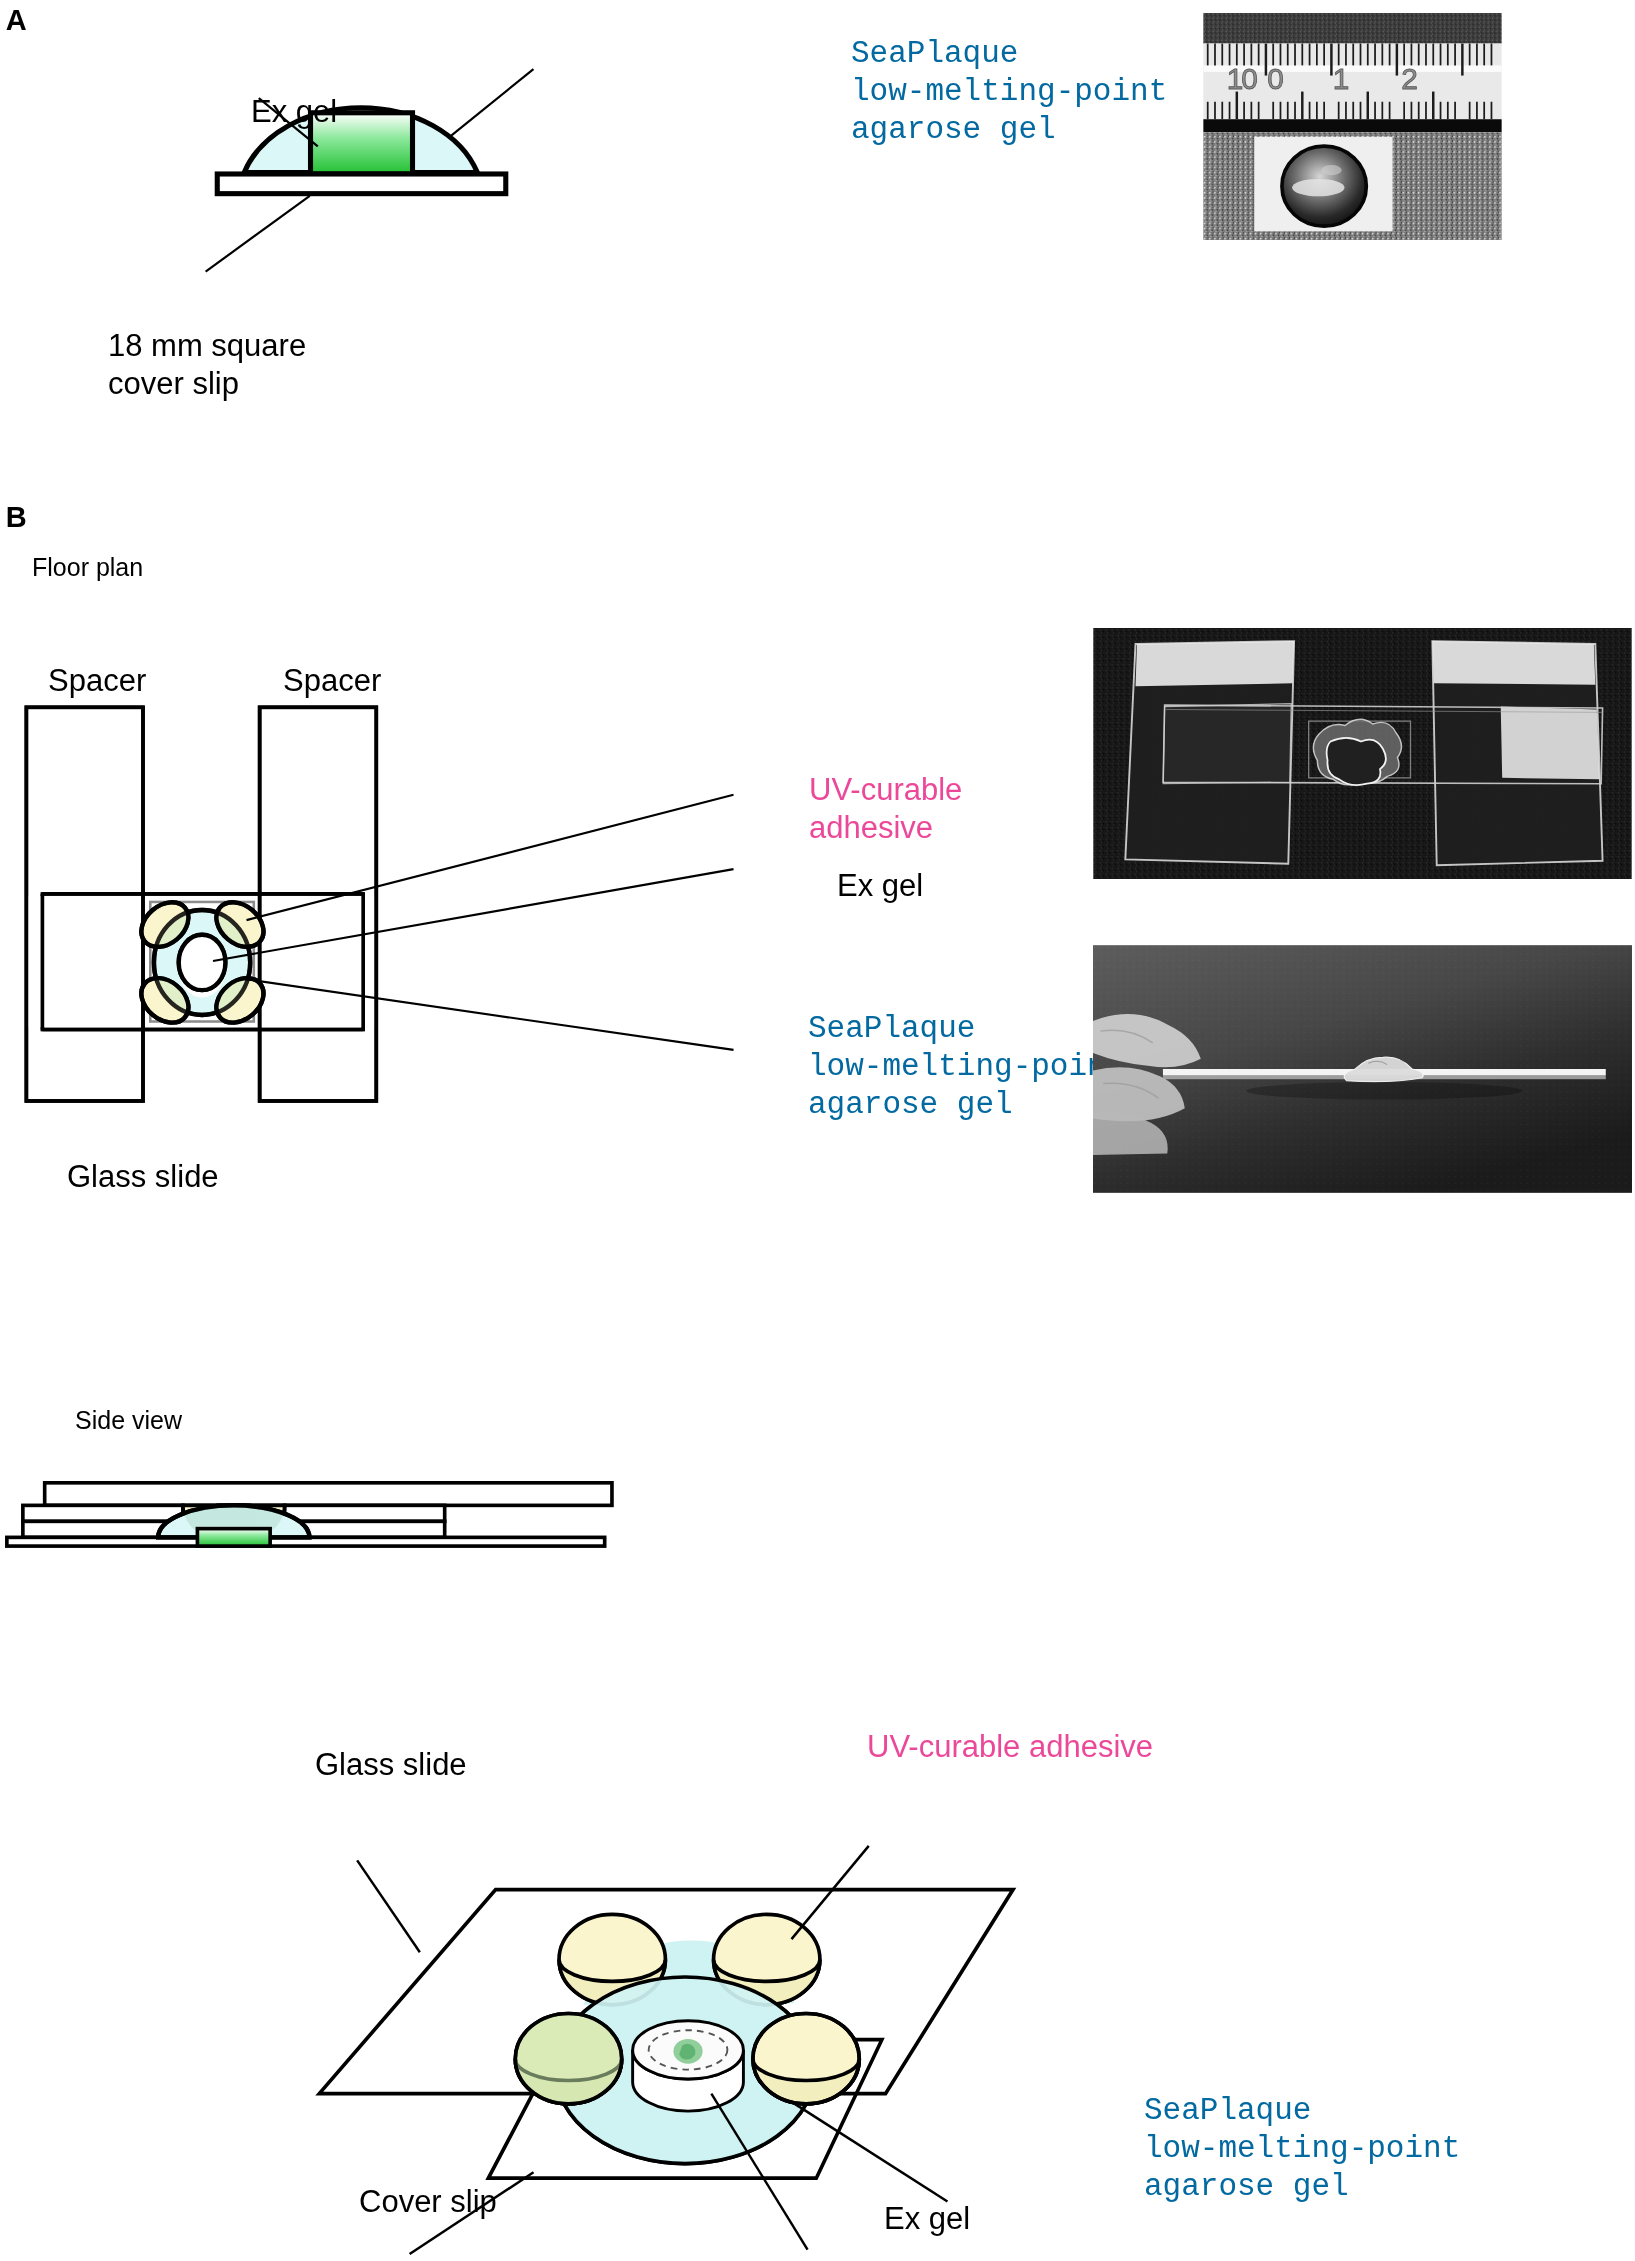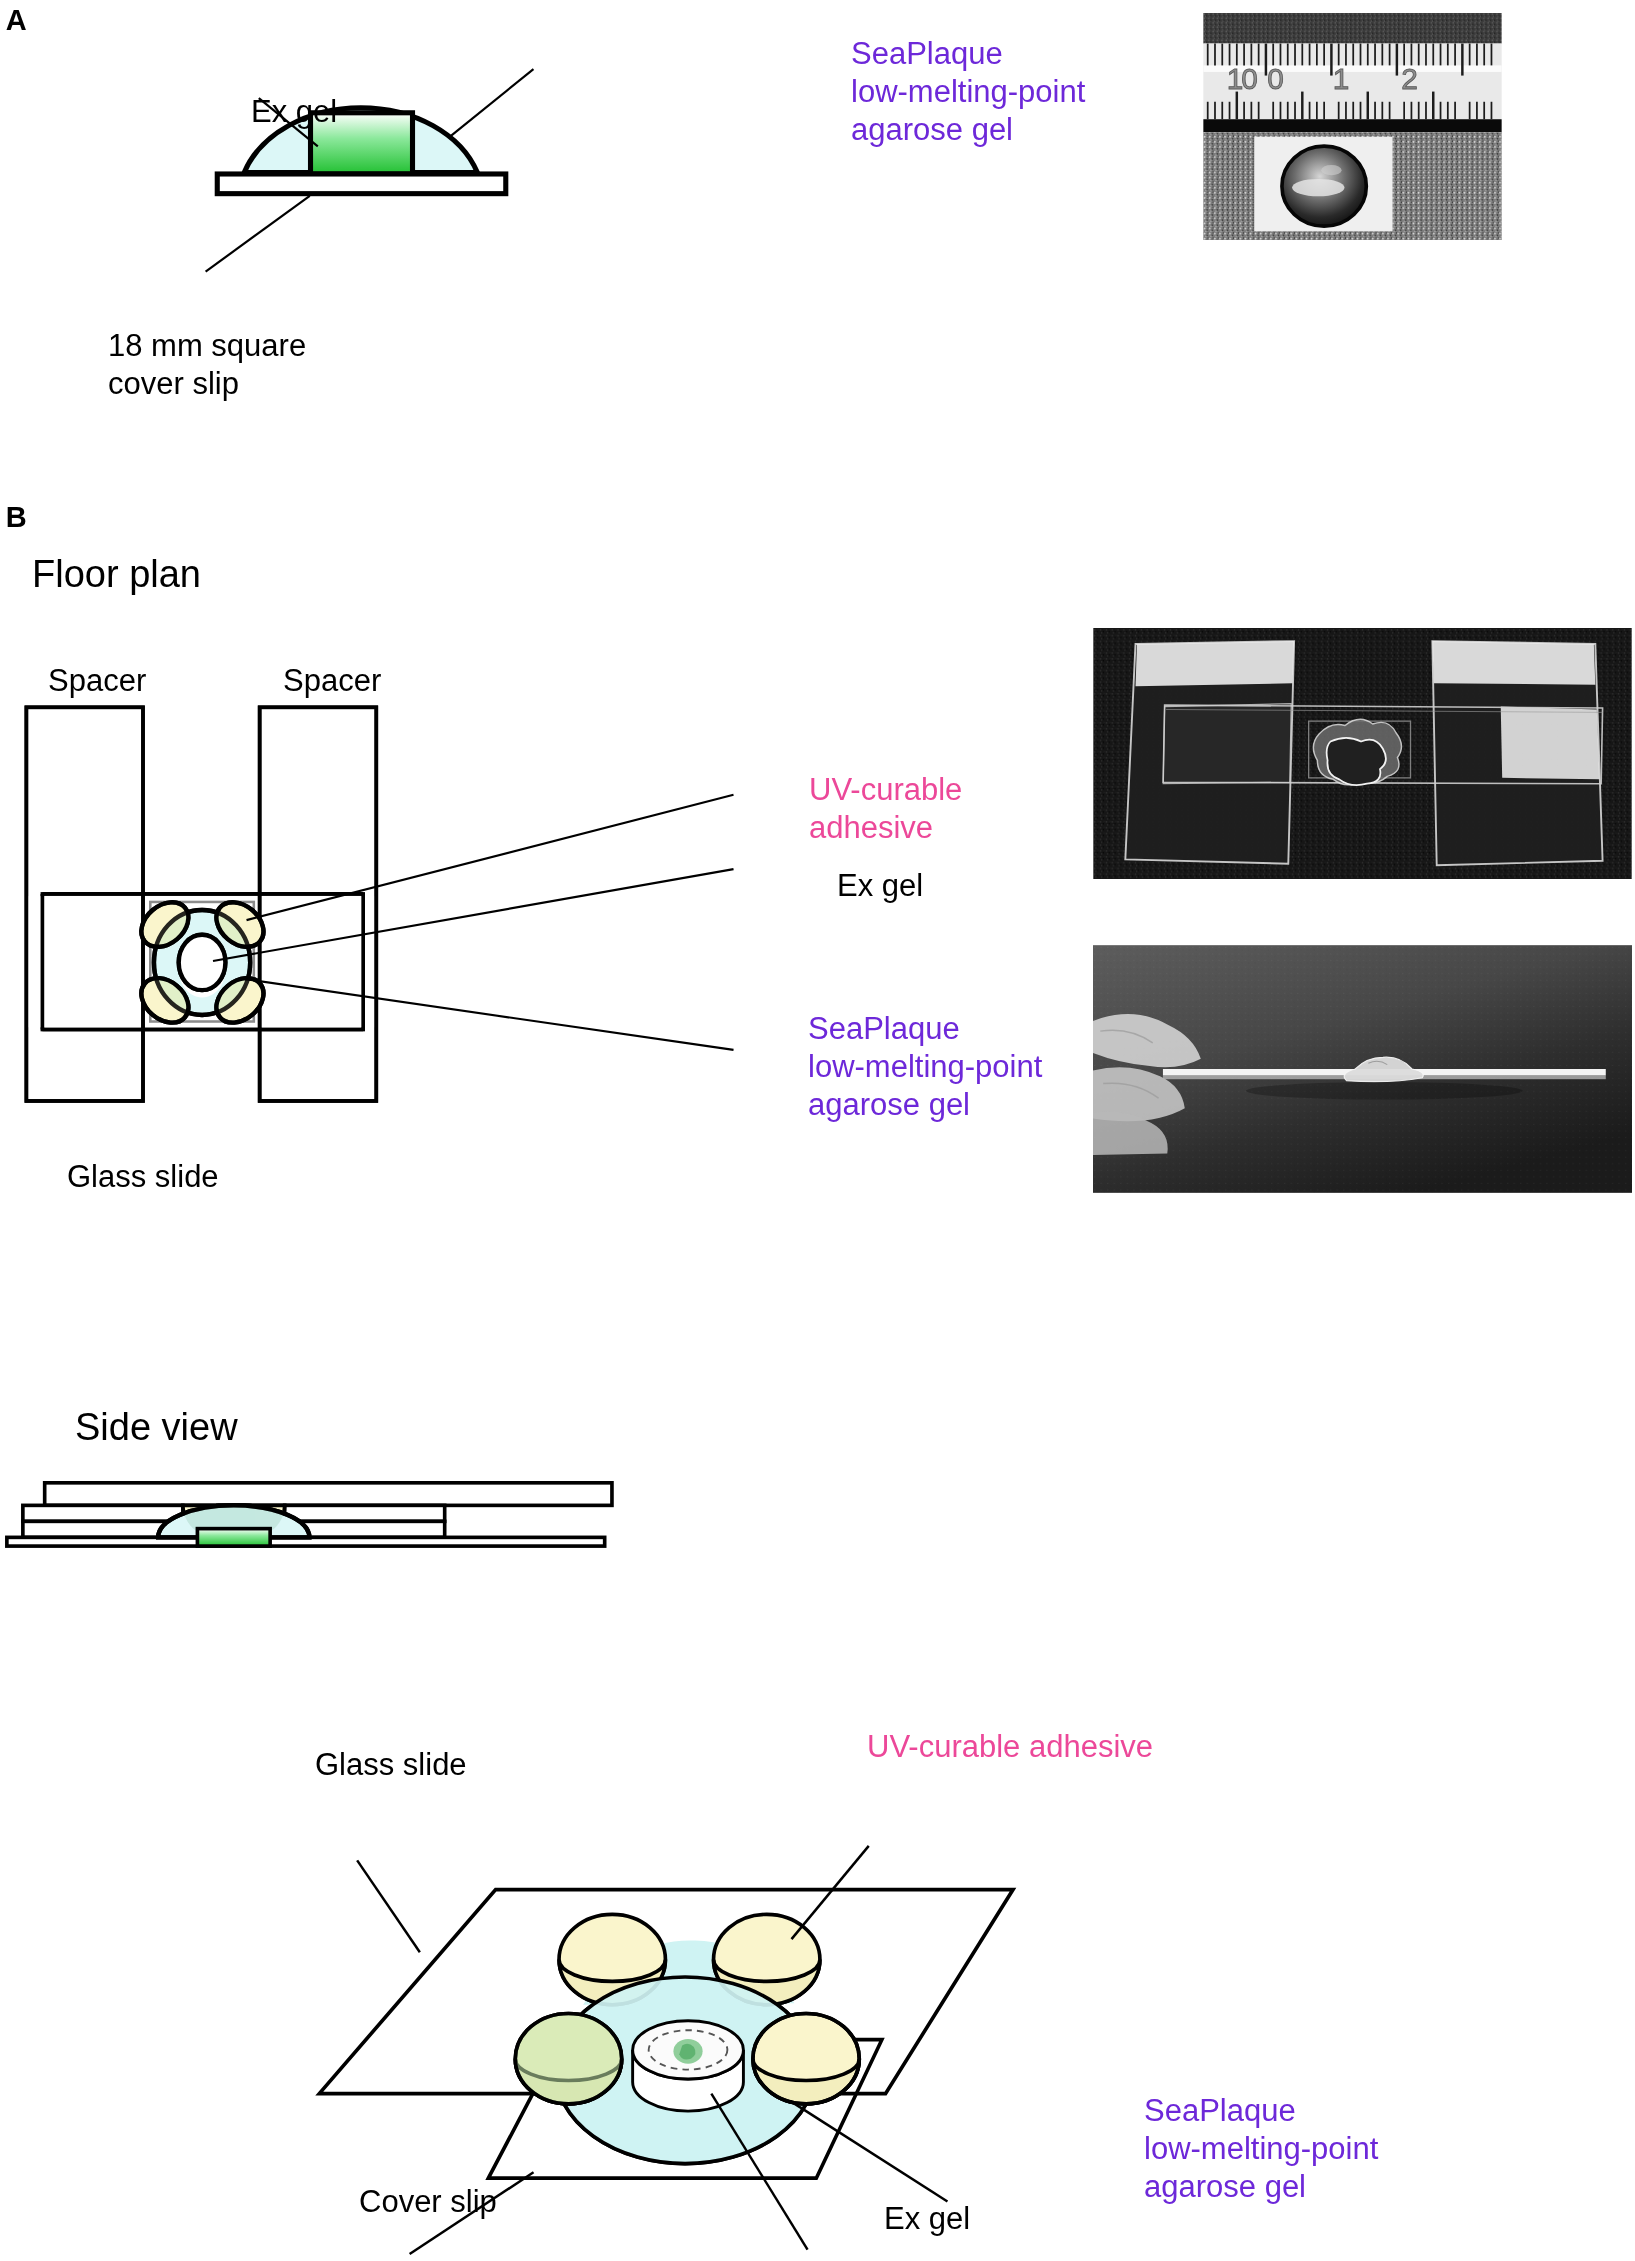"SeaPlaque" .lbl-blue { color: #6d28d9 -> #0369a1; font-family: none -> Liberation Mono, monospace }
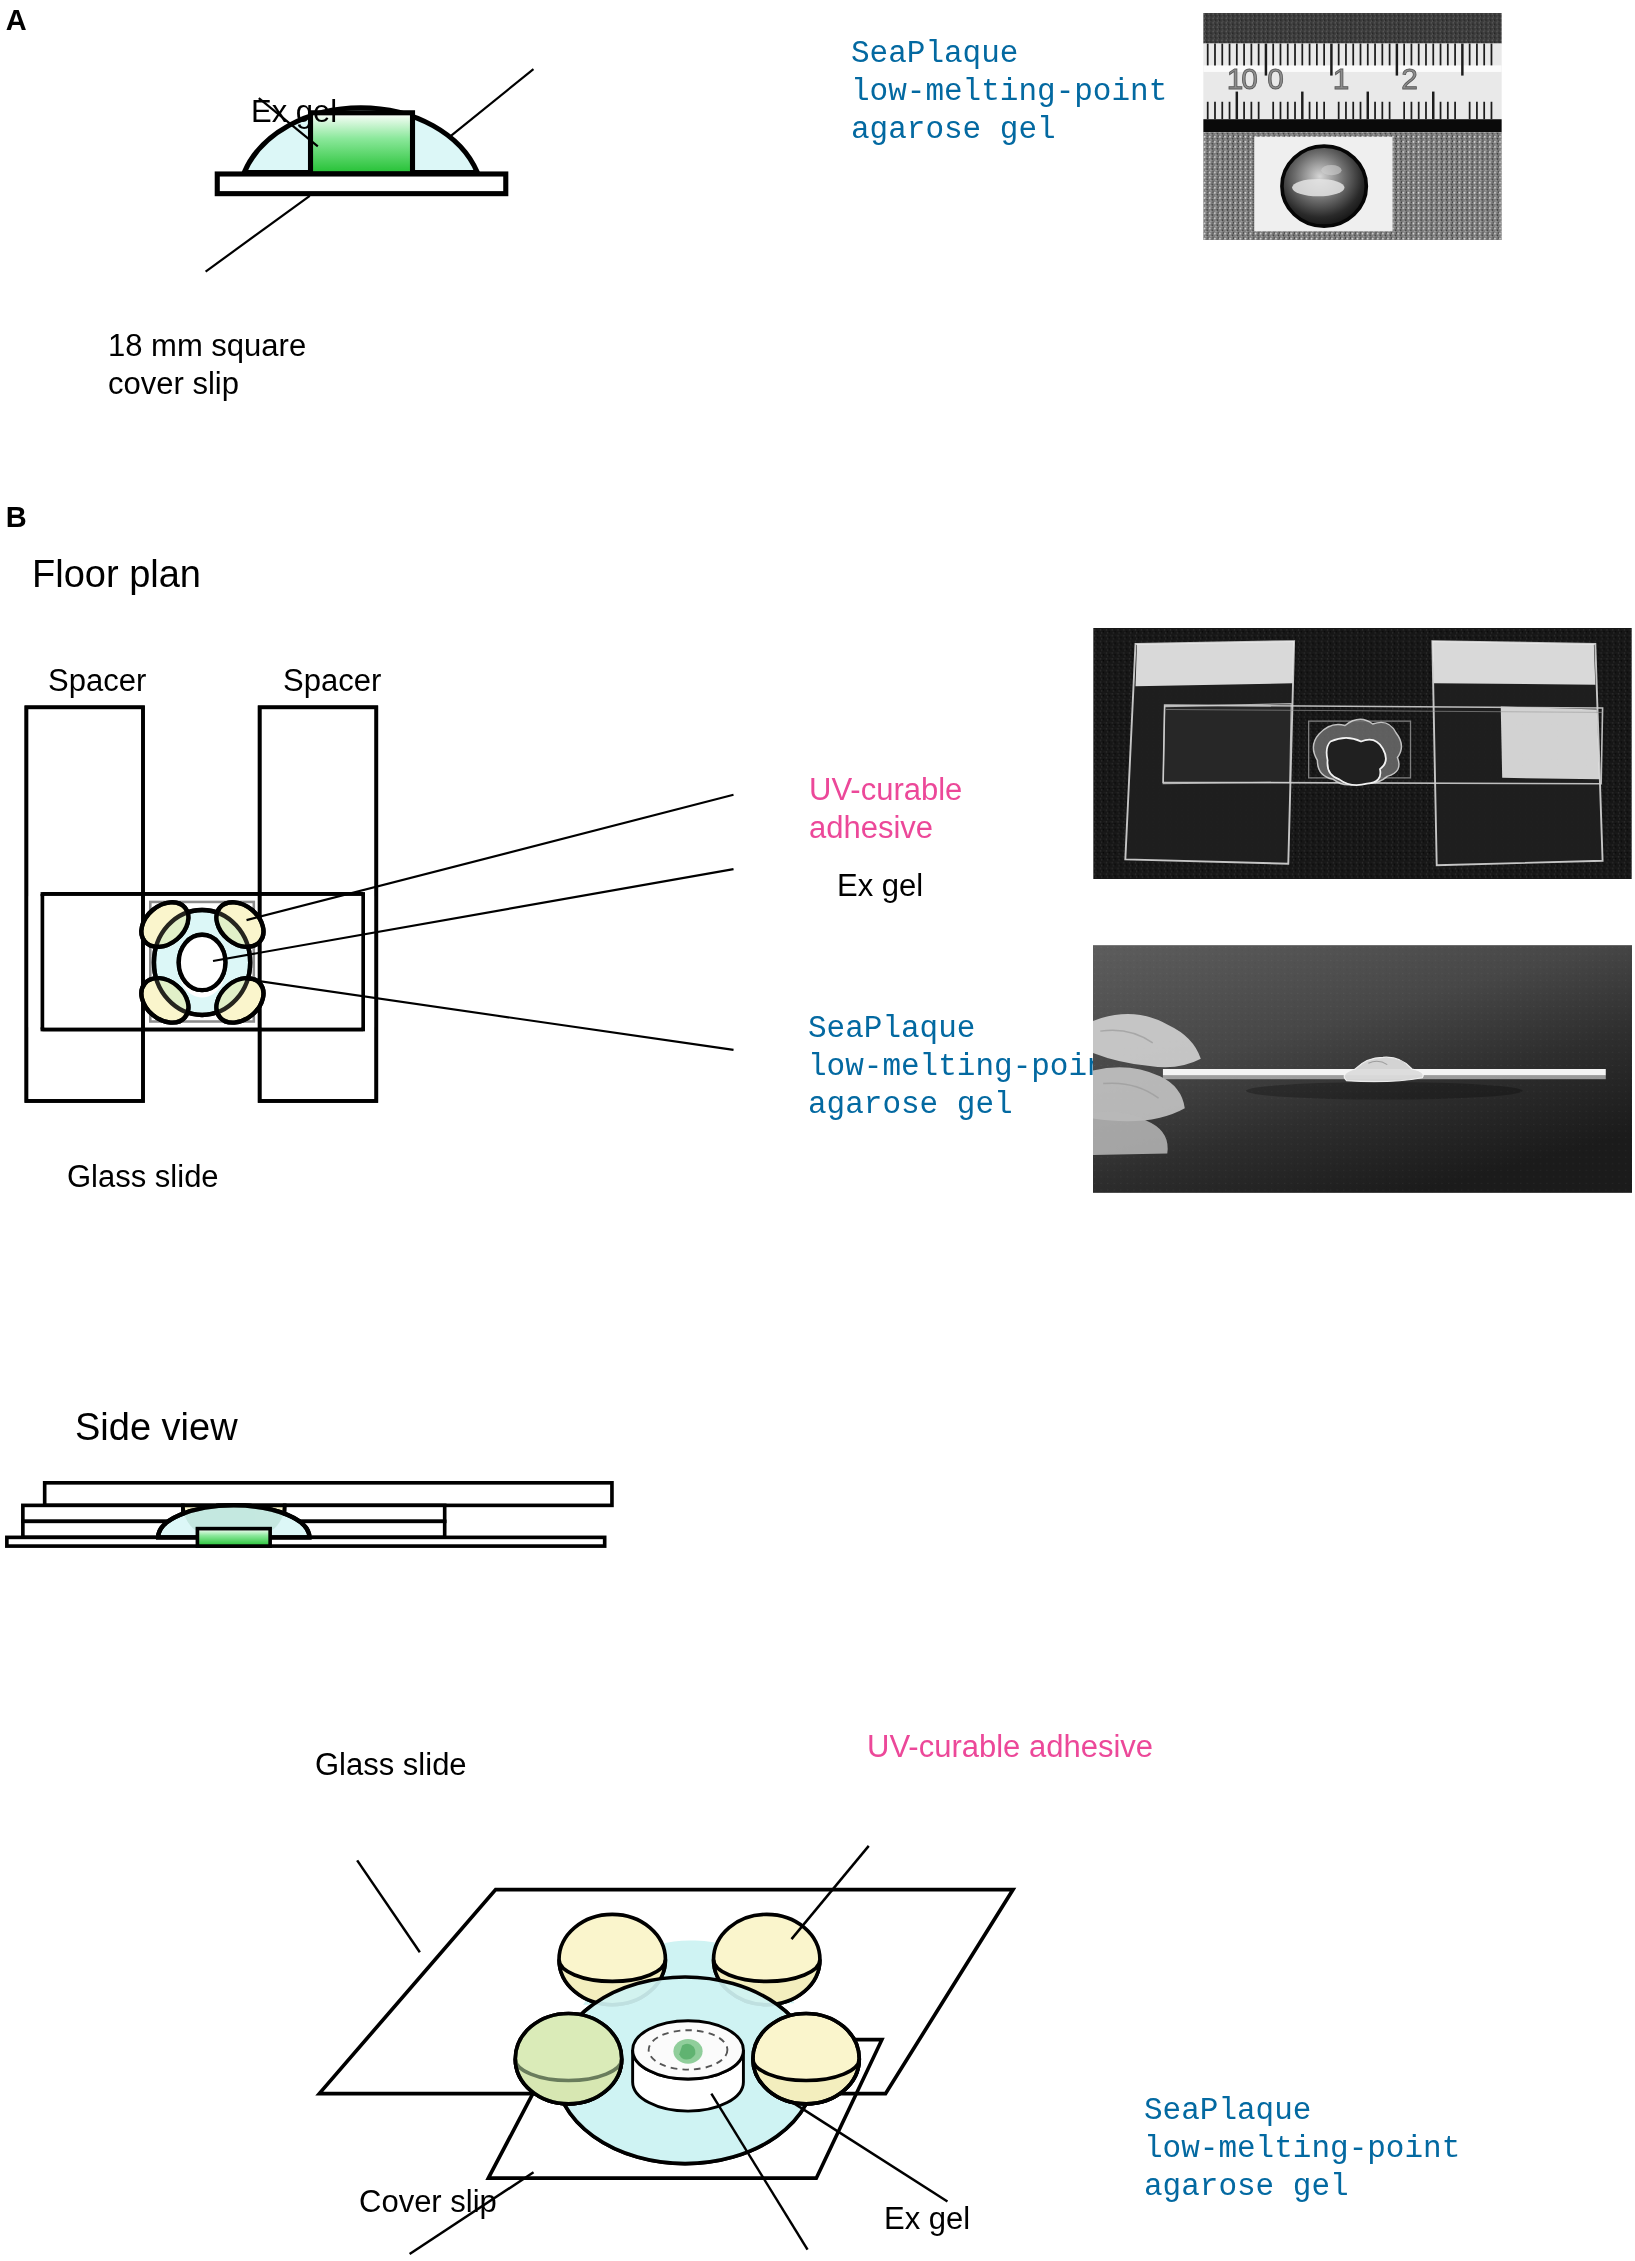"Floor plan" .sect-title { font-size: 38px -> 25px }
